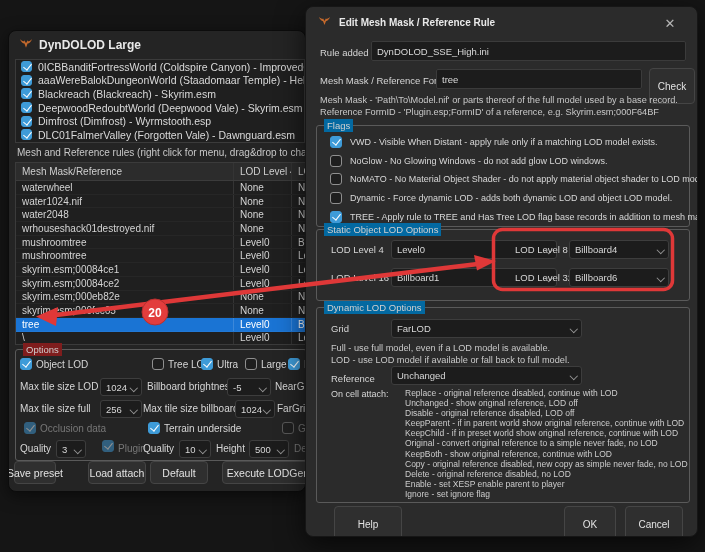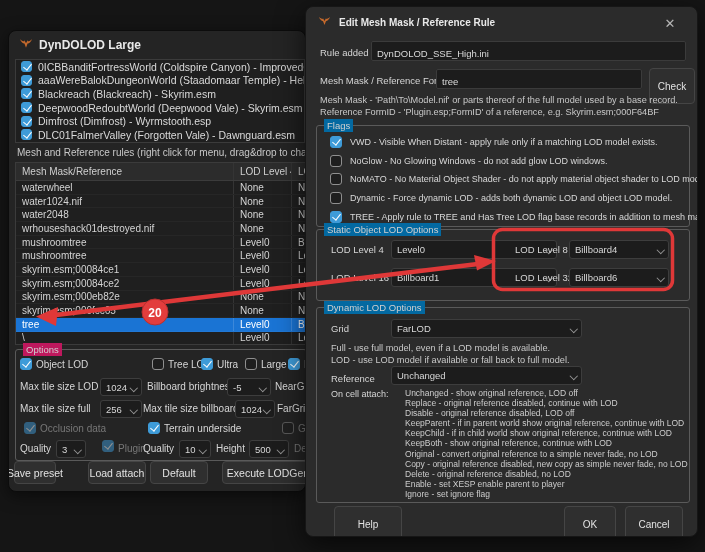"DynDOLOD_SSE_High.ini" .input { align-items: flex-start -> center; padding: 6px 5px -> 0 5px }
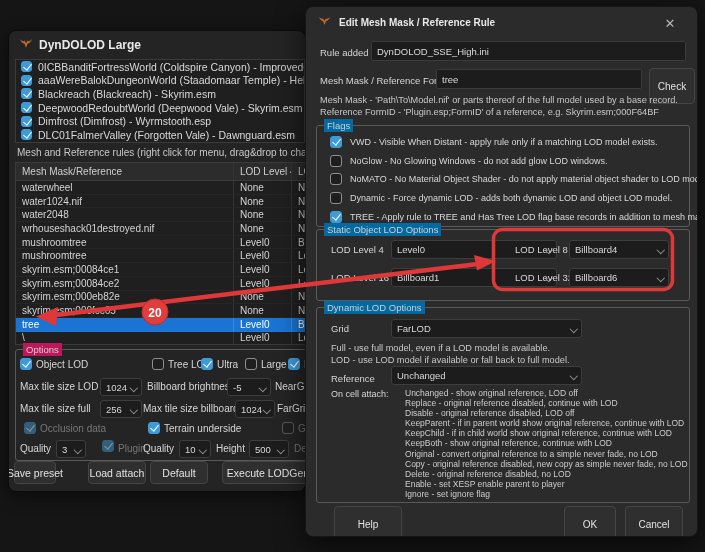"Options" .on-main > .glabel { background: #be185d -> #7f1d1d }
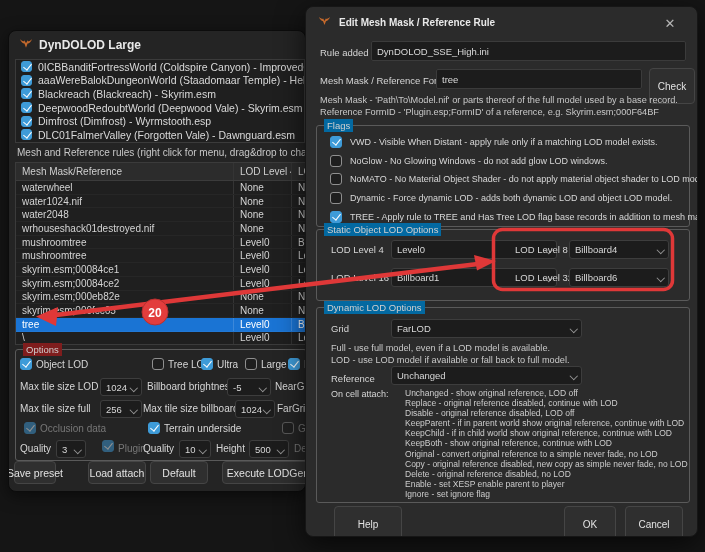"Unchanged - show original reference," div.attach-line { order: before "Replace - original reference disabled," -> after "Replace - original reference disabled," }
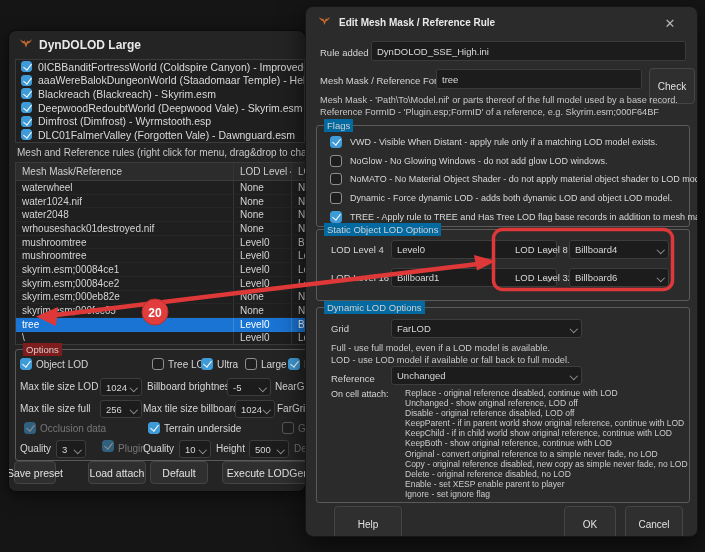"KeepChild - if in child" div.attach-line { text: child -> preset }
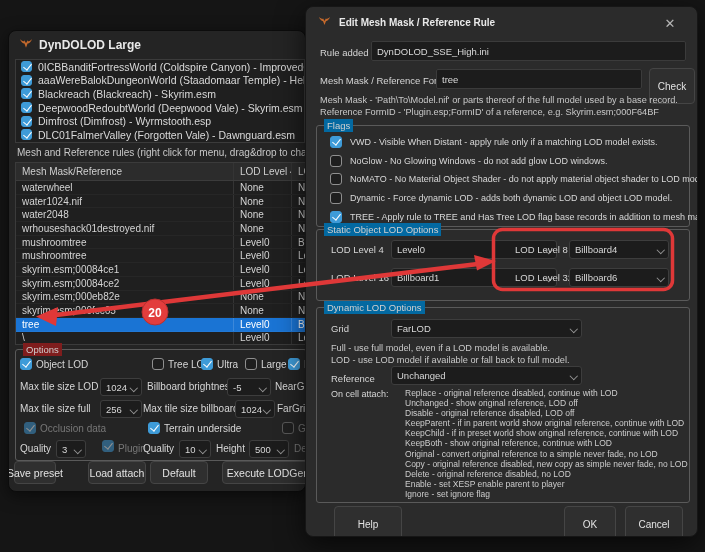"KeepBoth - show original reference," div.attach-line { order: before "Original - convert original reference" -> after "Original - convert original reference" }
